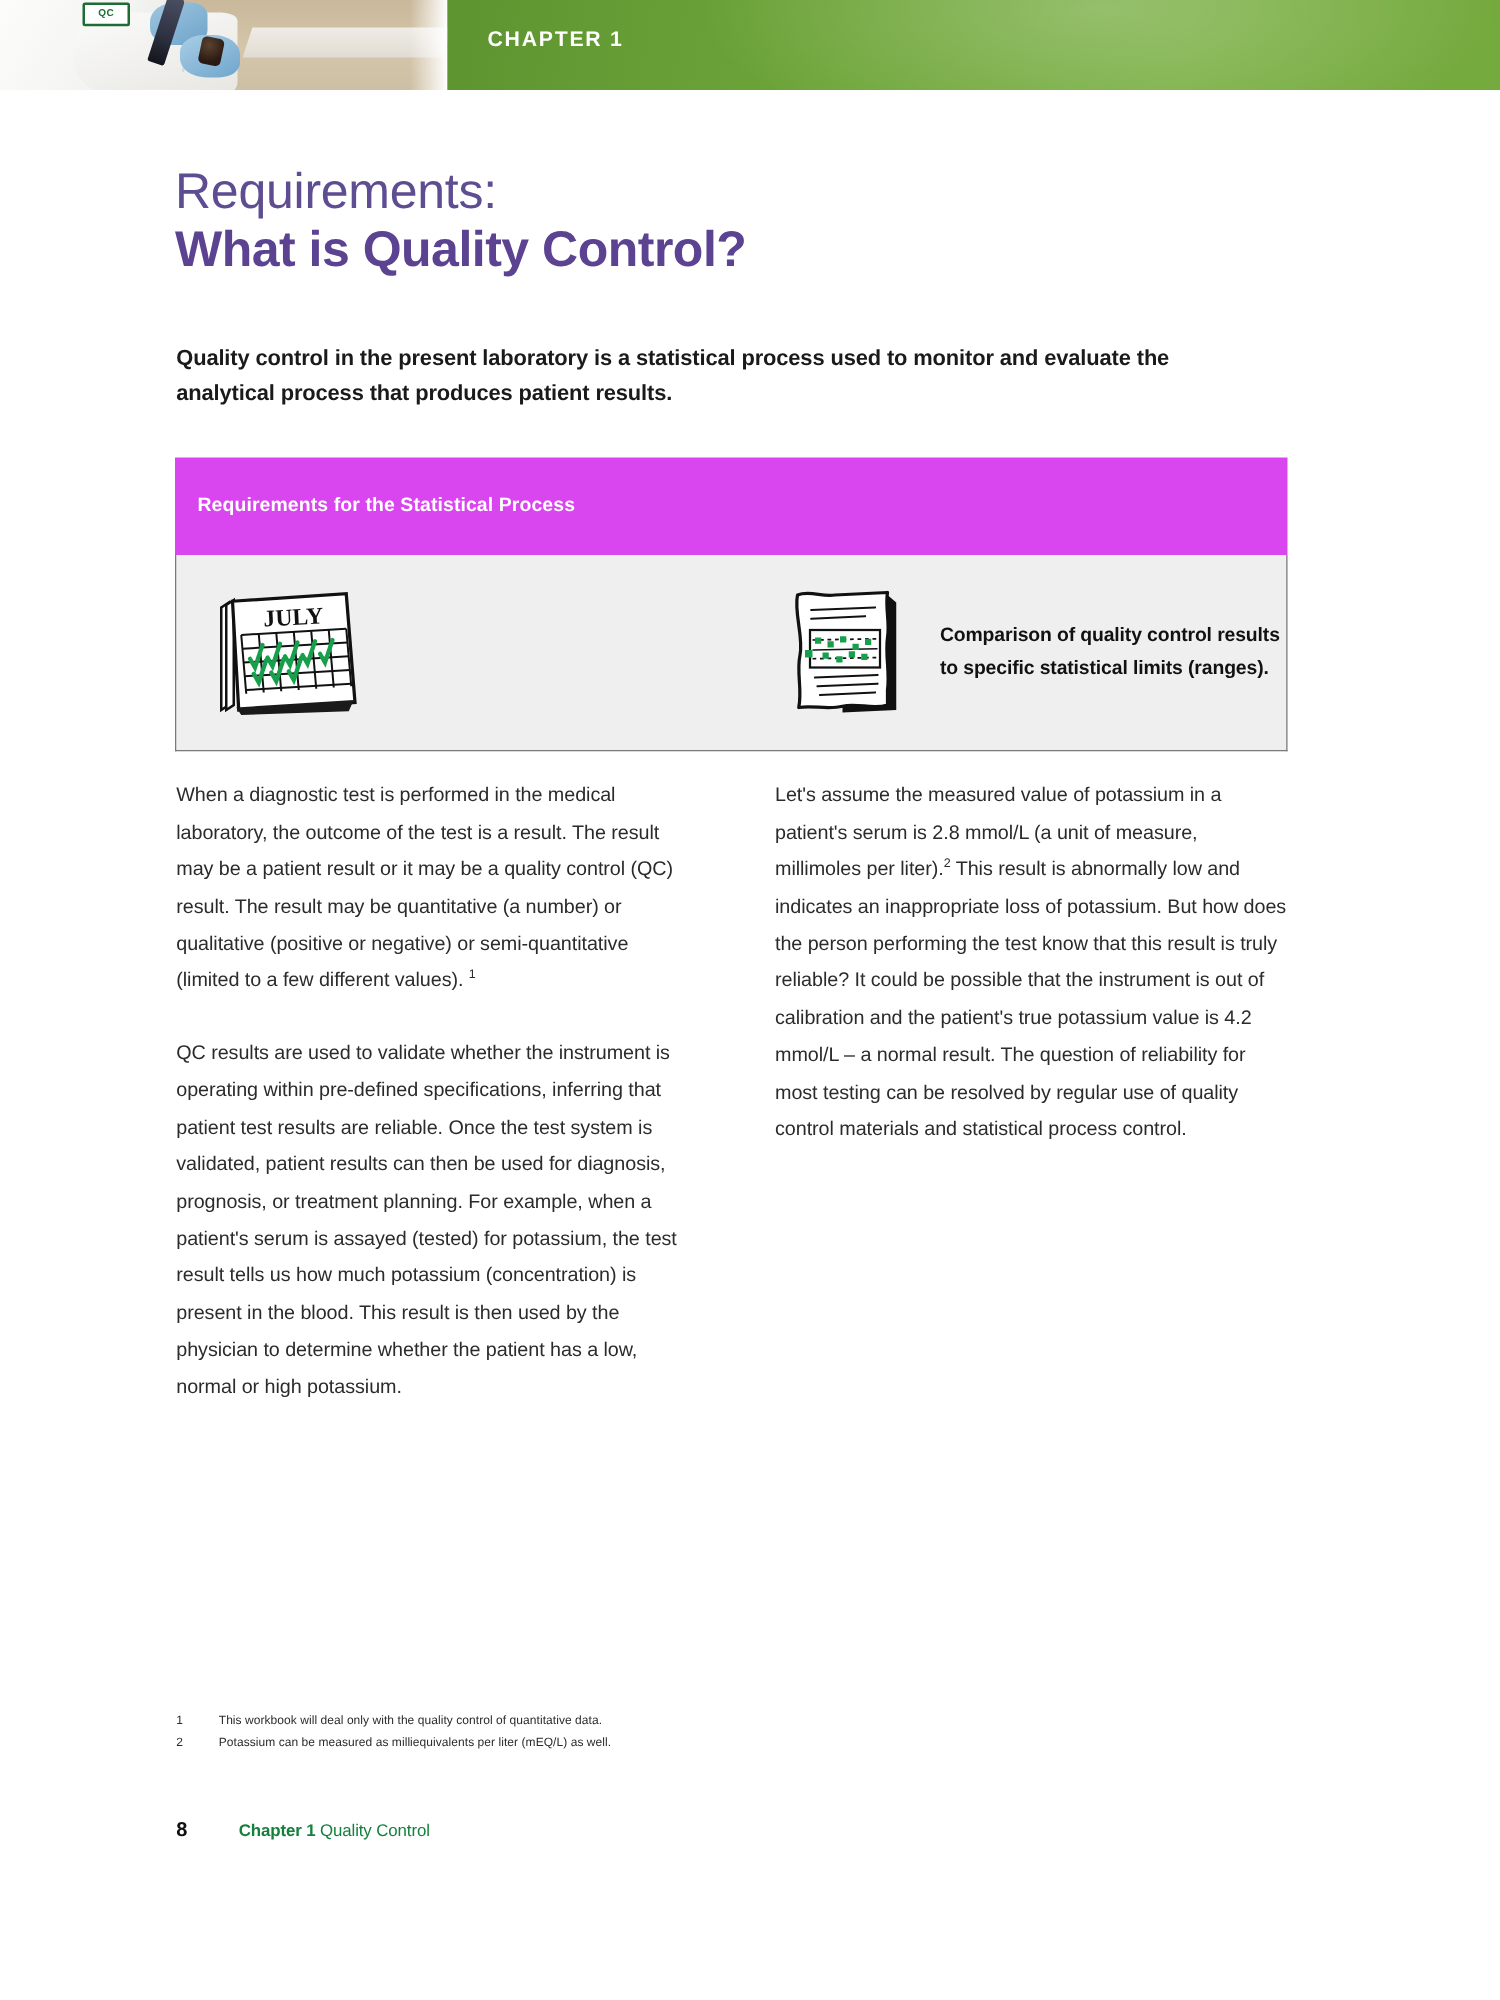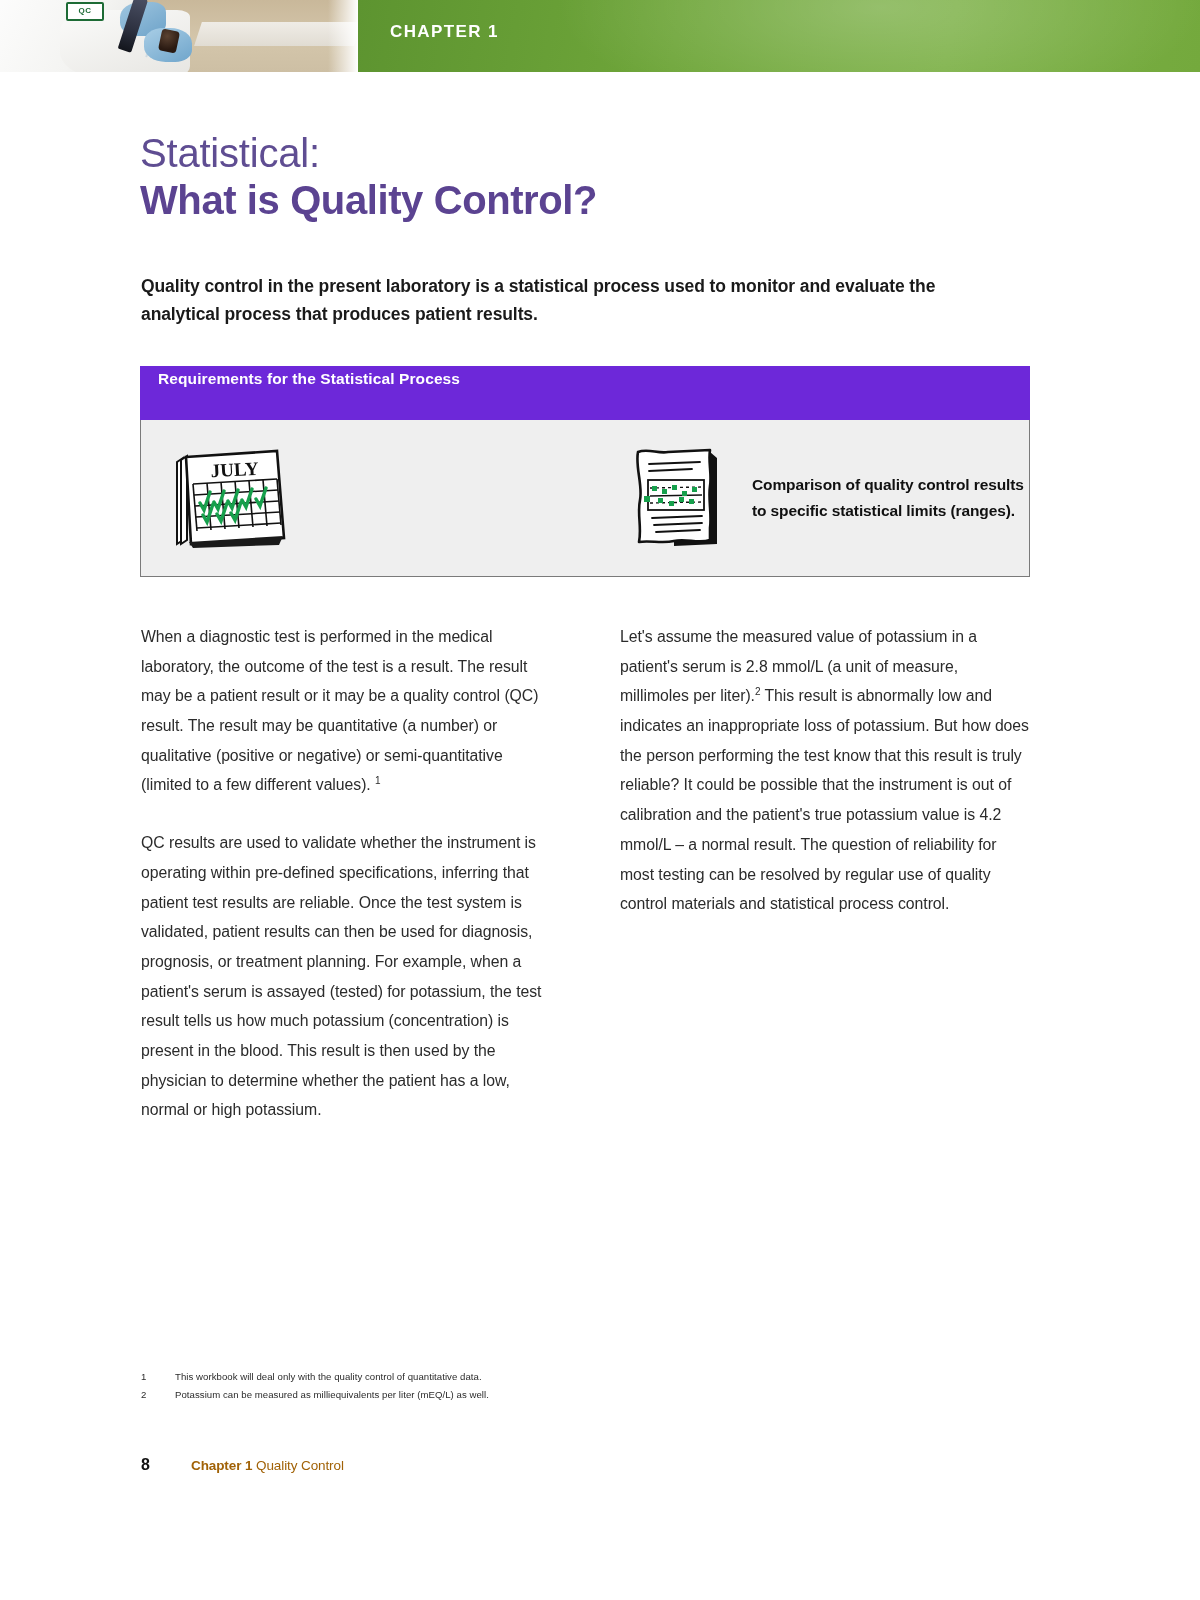"Statistical:" div.title-line1 { text: Statistical -> Requirements }
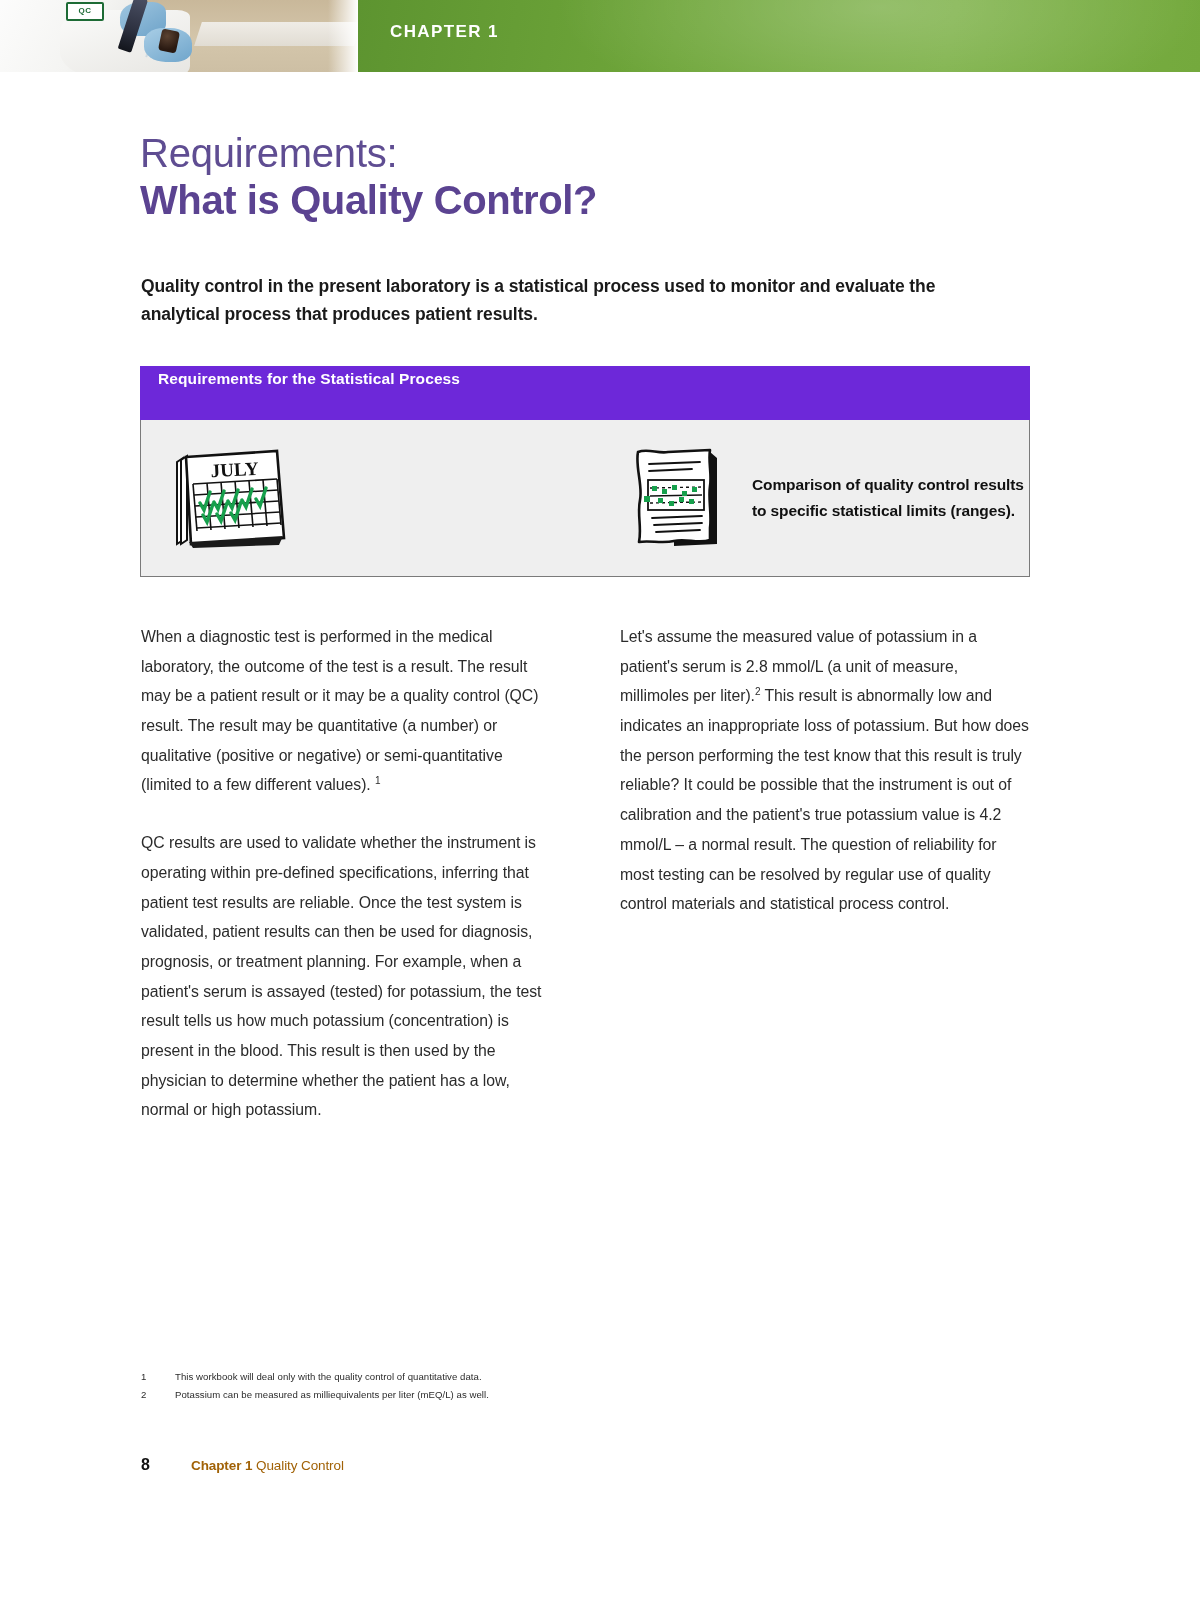"Requirements for the Statistical Process" .req-header { align-items: flex-start -> center; background: #6d28d9 -> #d946ef; padding: 4px 18px -> 16px 18px }
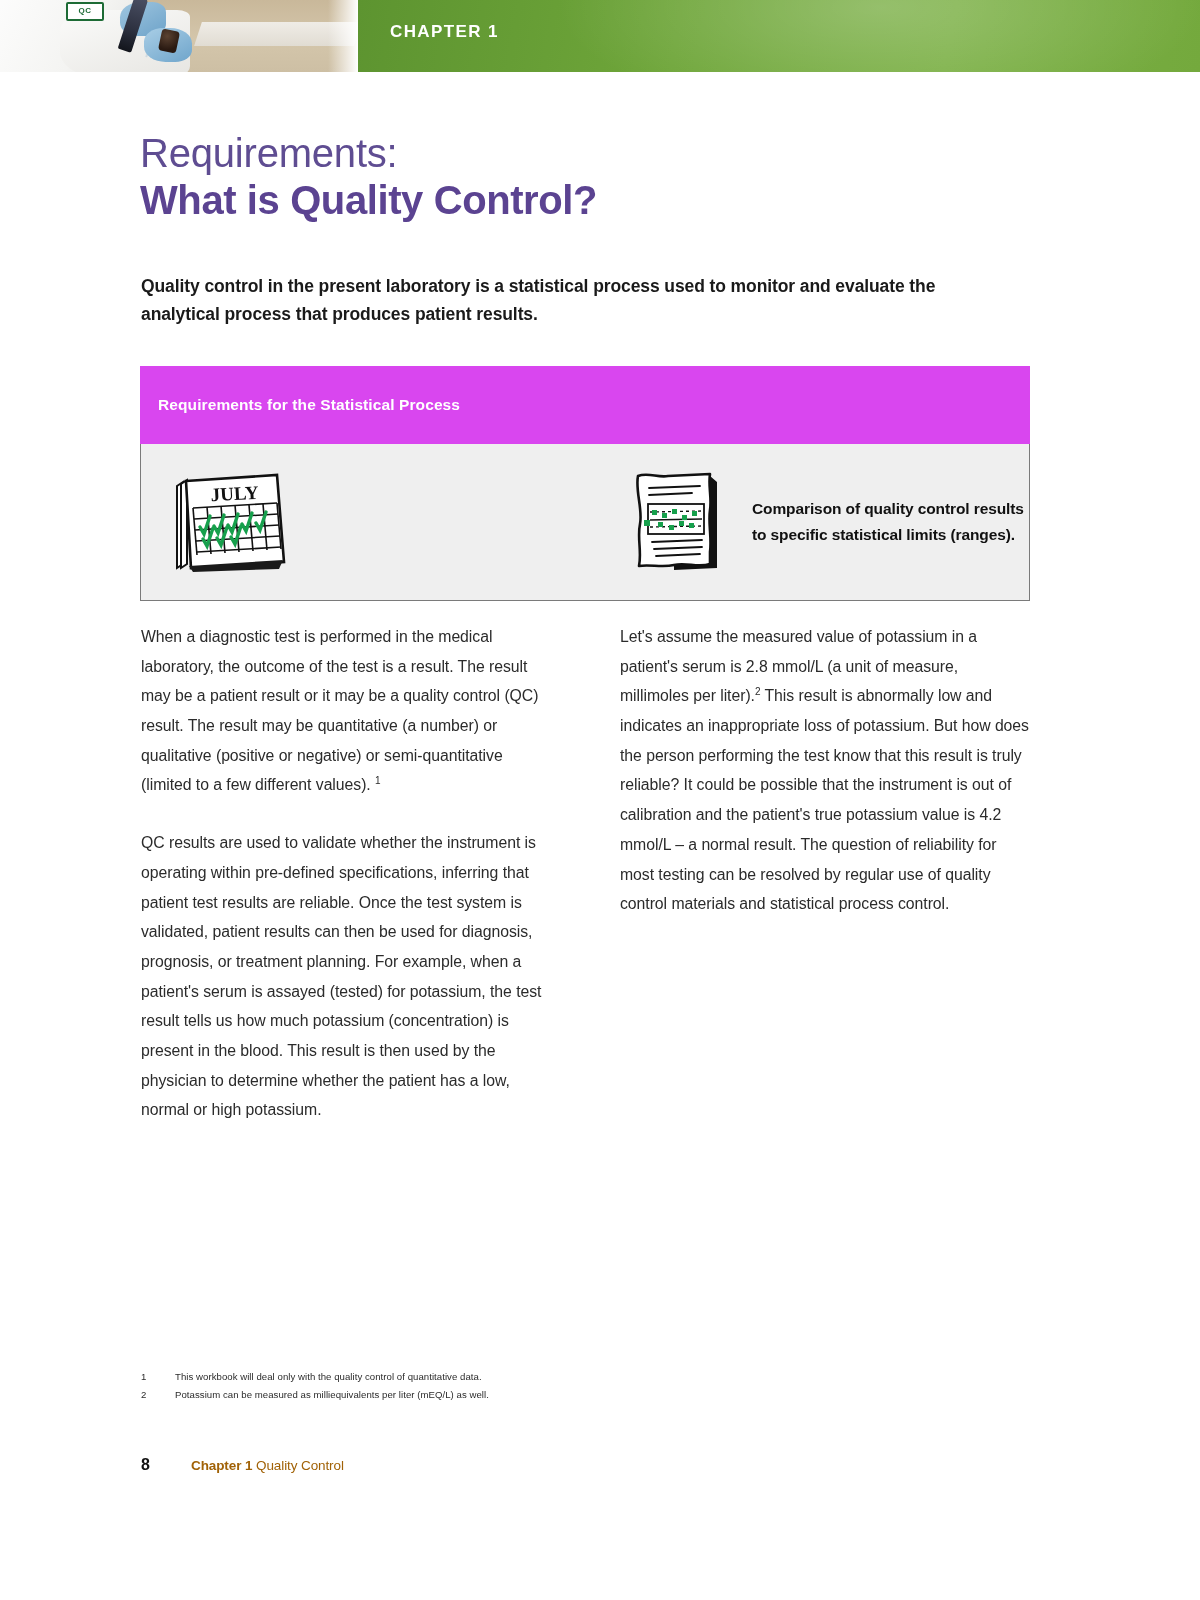"Chapter 1 Quality Control" .footer-chapter { color: #a16207 -> #15803d }
